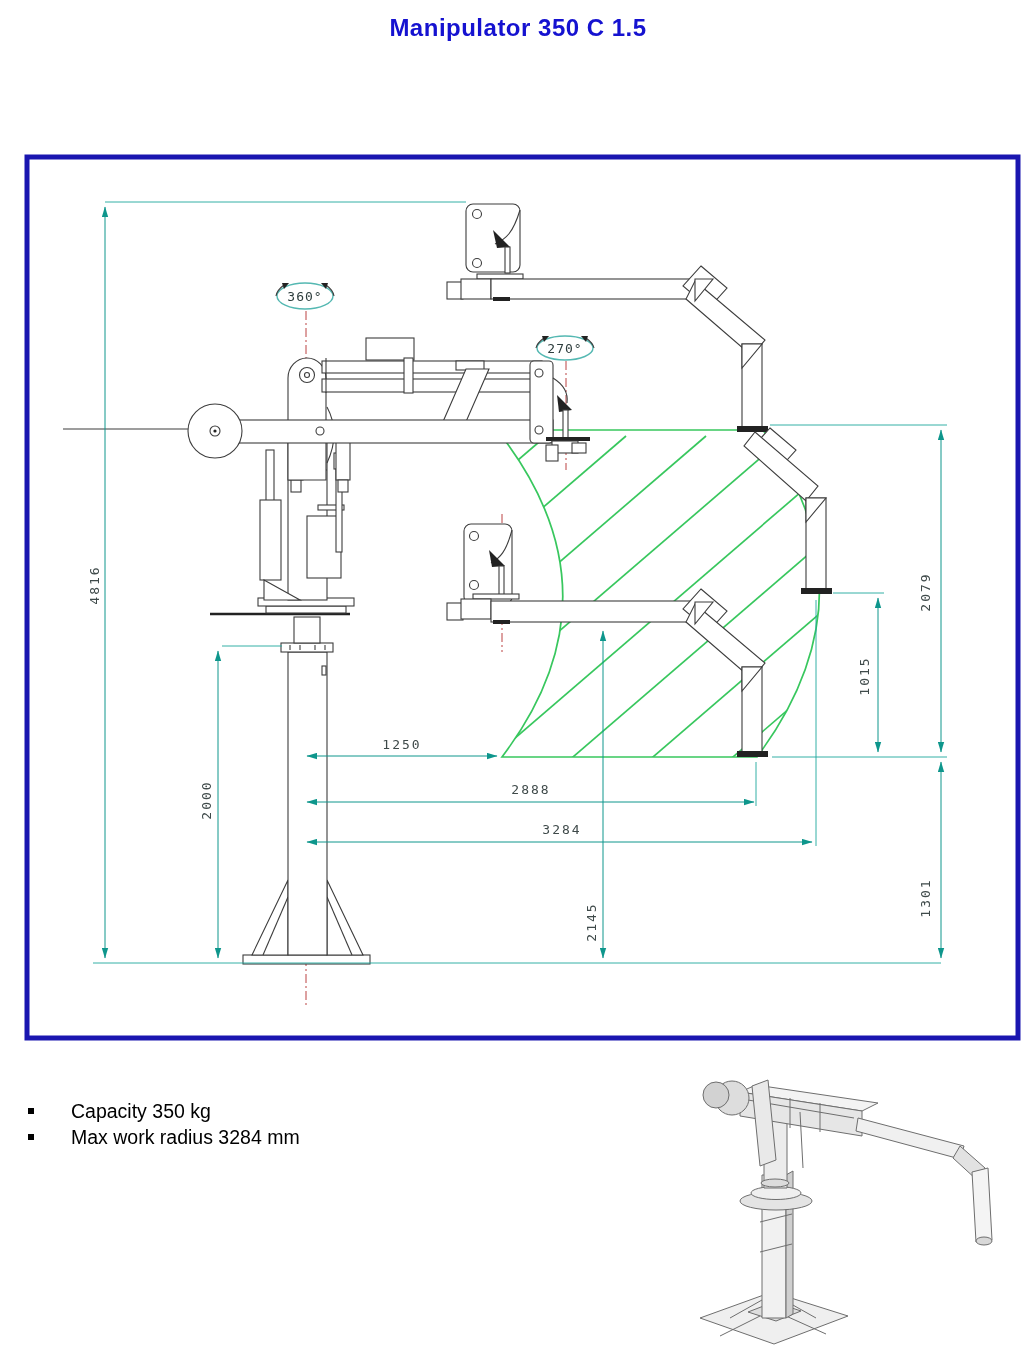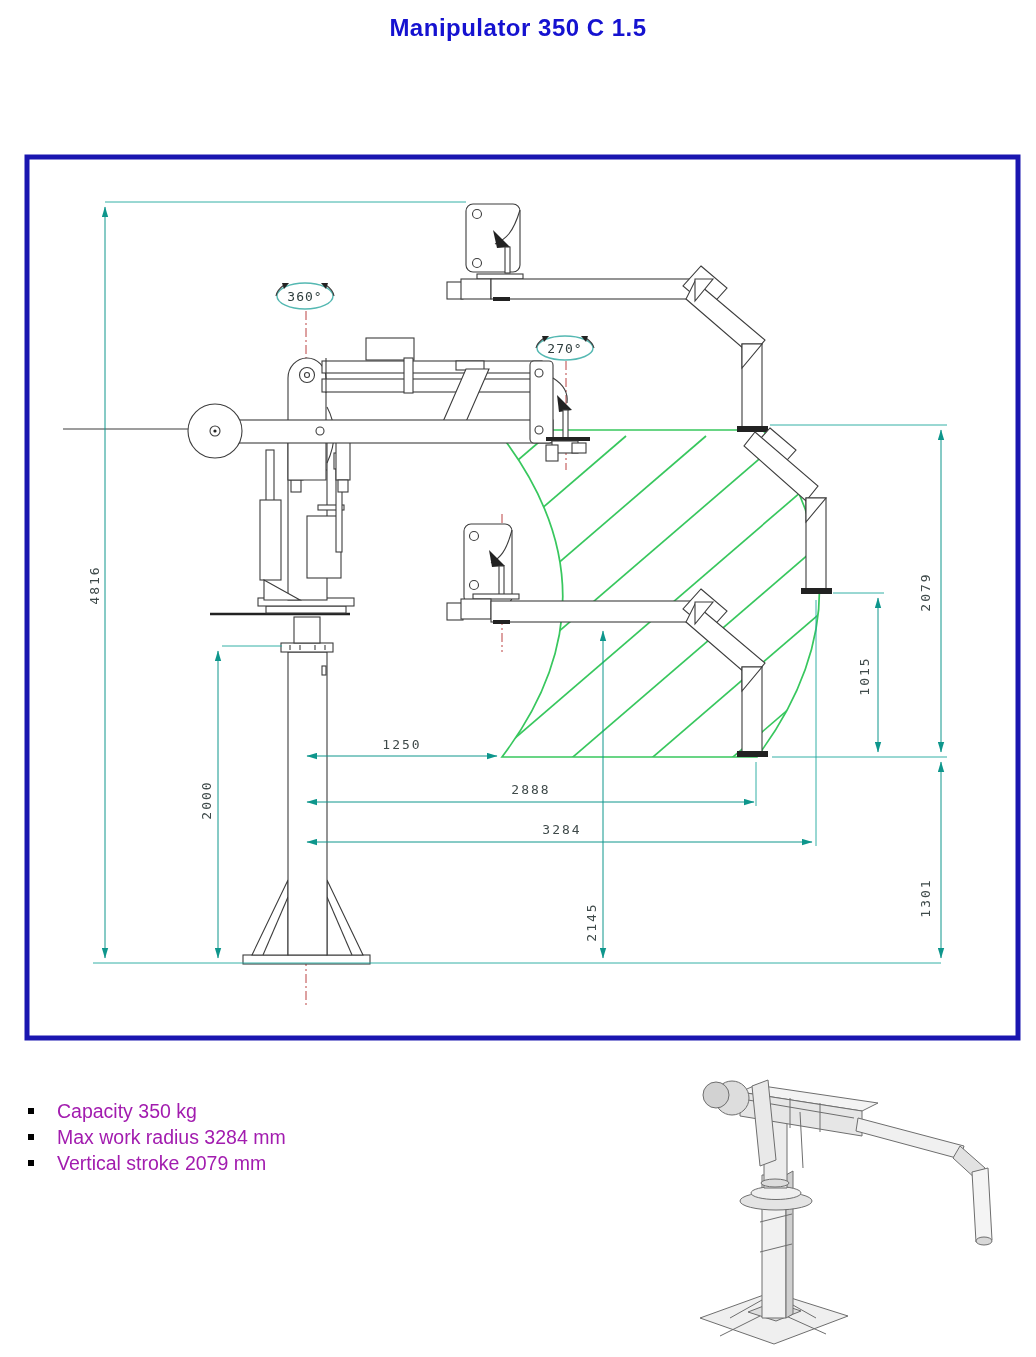"Capacity 350 kg" .spec-text { color: #a21caf -> #000000; margin-left: 23px -> 37px }
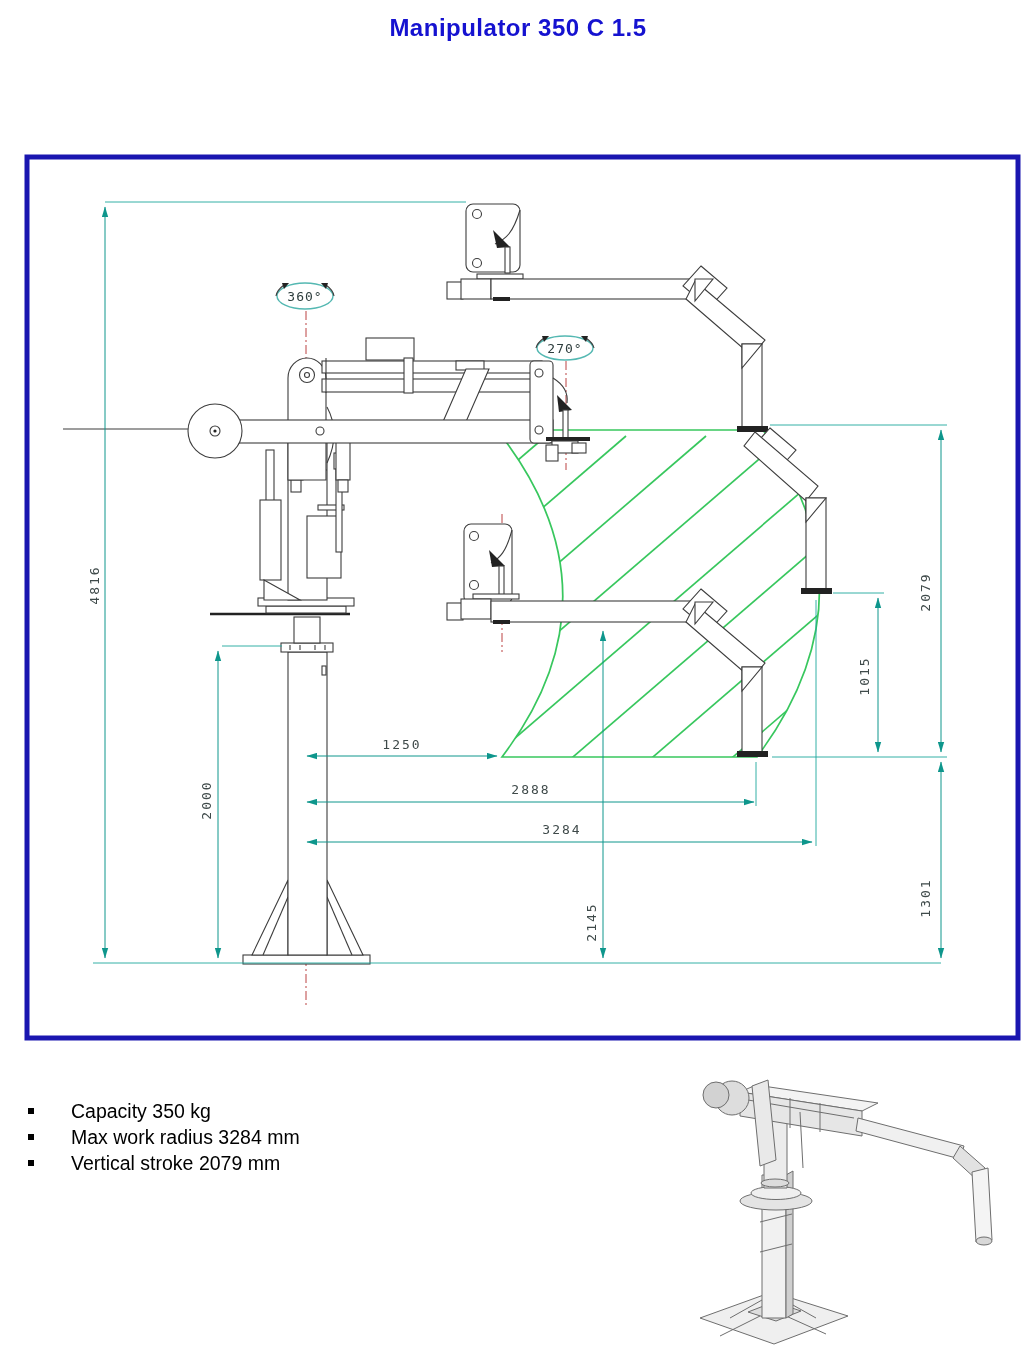"Vertical stroke 2079 mm" div.spec-row { html: <div> <span></span> <span>Vertical stroke 2079 mm</span> </div> -> none }
